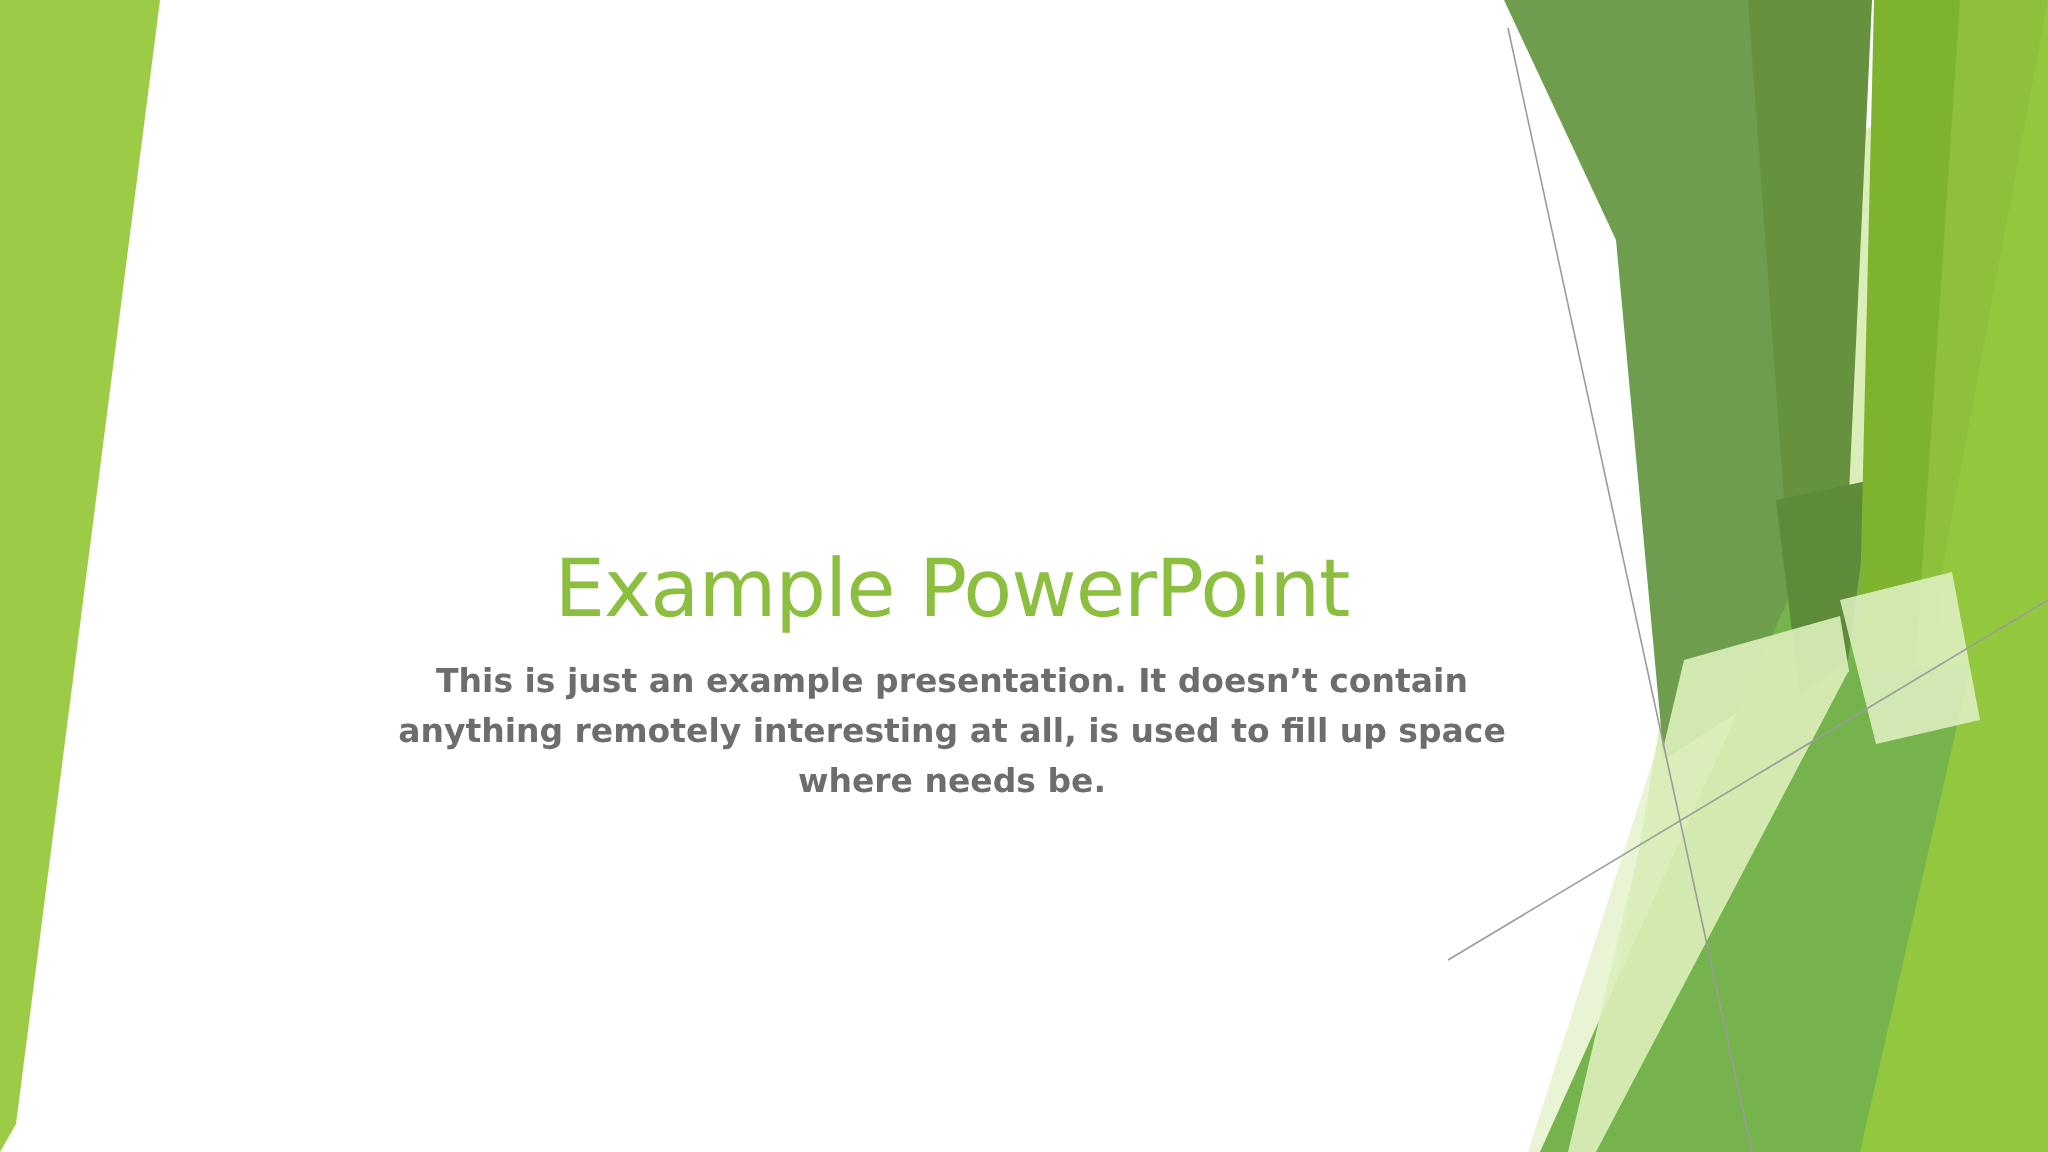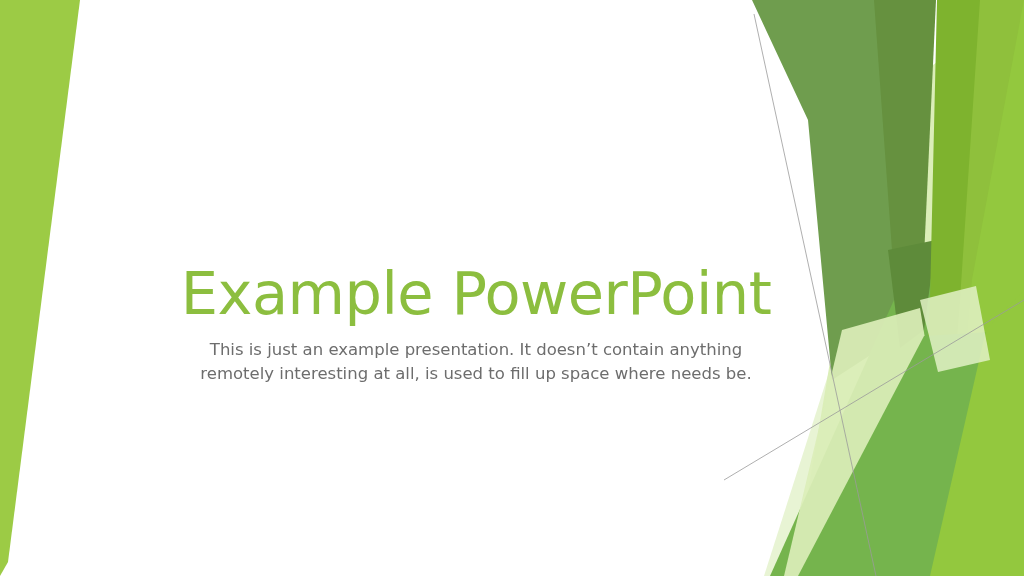"Example PowerPoint" #slide-title { font-size: 59px -> 40px; margin: 0 -> 12px }
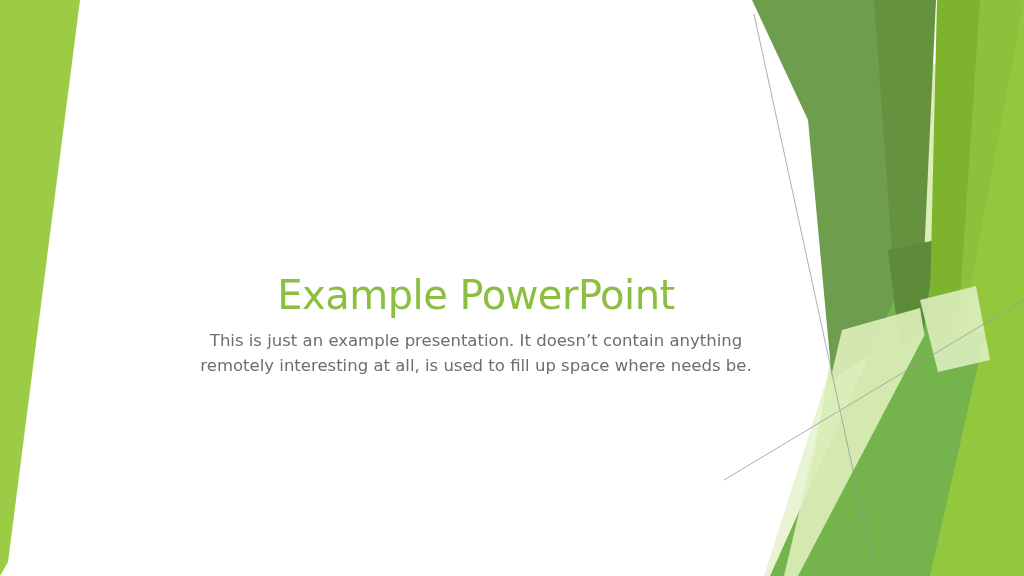"This is just an example" #slide-subtitle { font-weight: 400 -> 700 }
